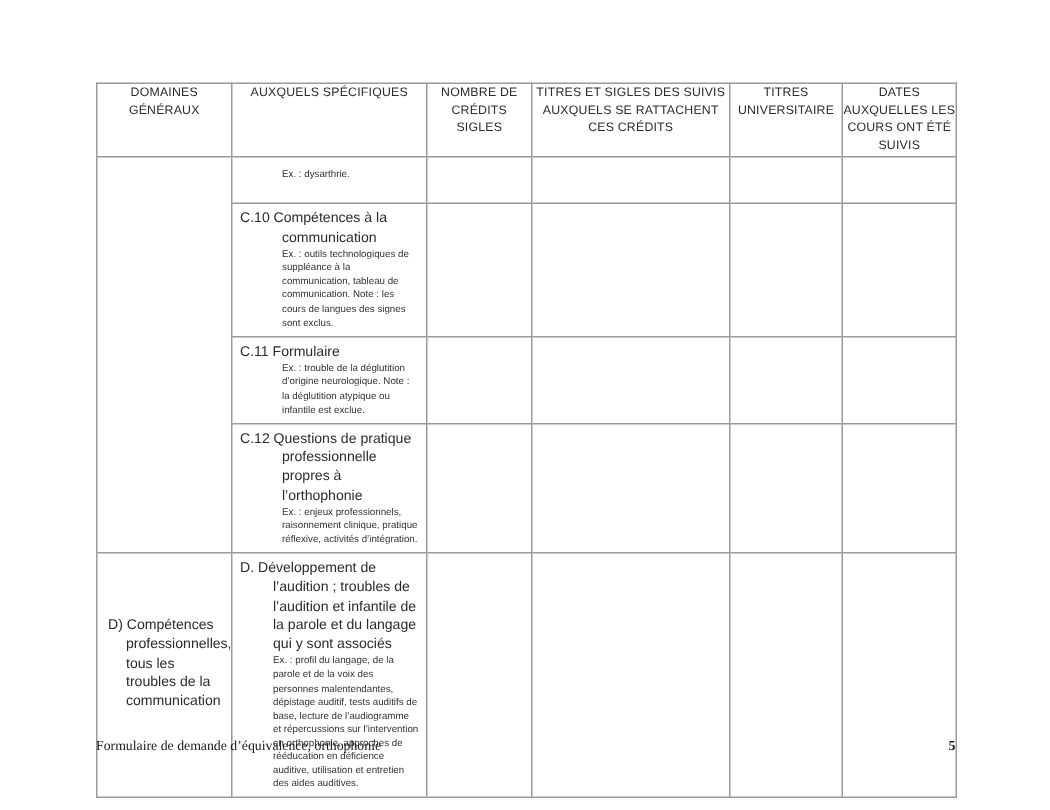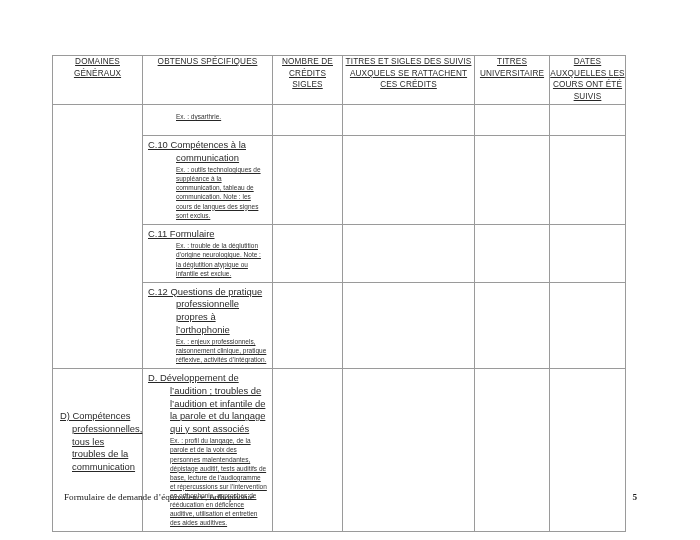"DOMAINES GÉNÉRAUX" table.eq-table { left: 52px -> 64px; text-decoration: underline -> none }
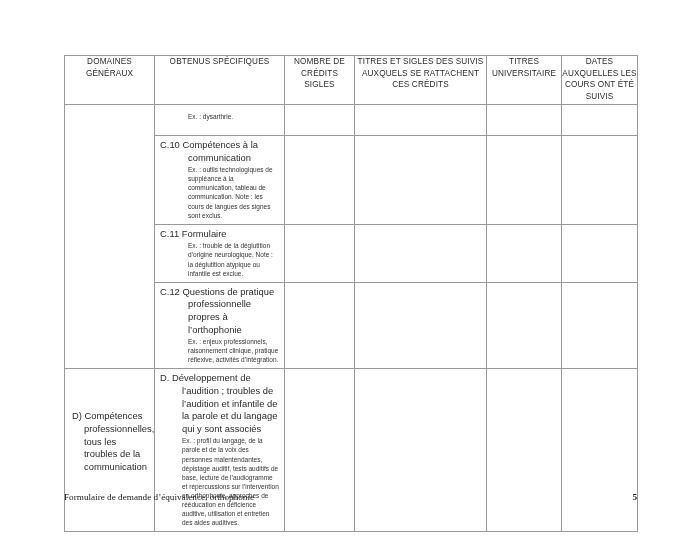"OBTENUS SPÉCIFIQUES" td.hdr { text: OBTENUS -> AUXQUELS }
